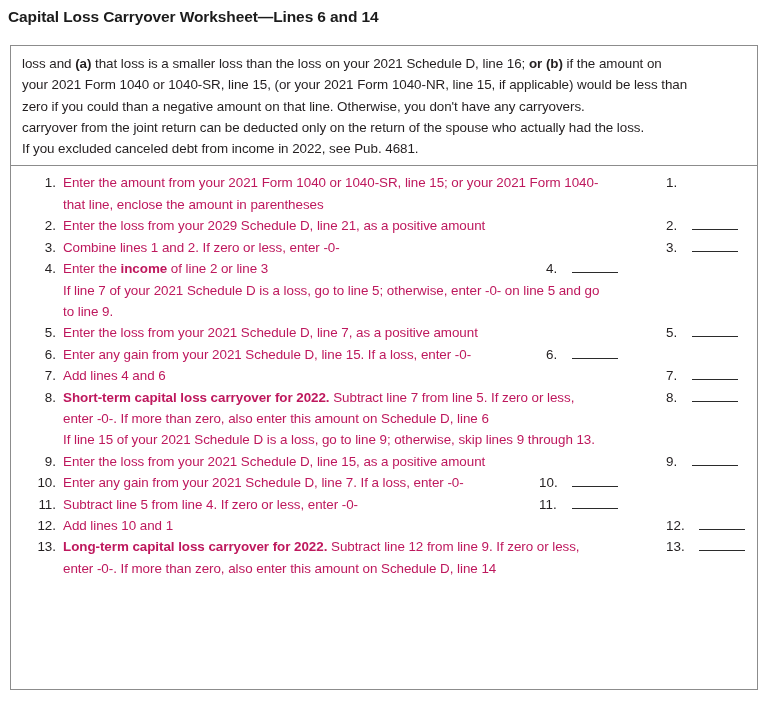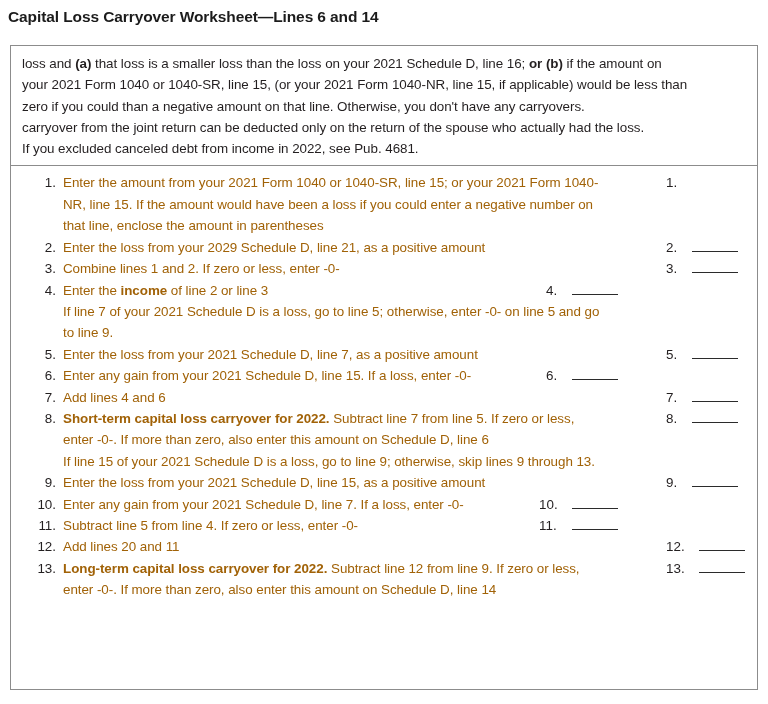"Enter the amount from your" .wtext { color: #a16207 -> #be185d }
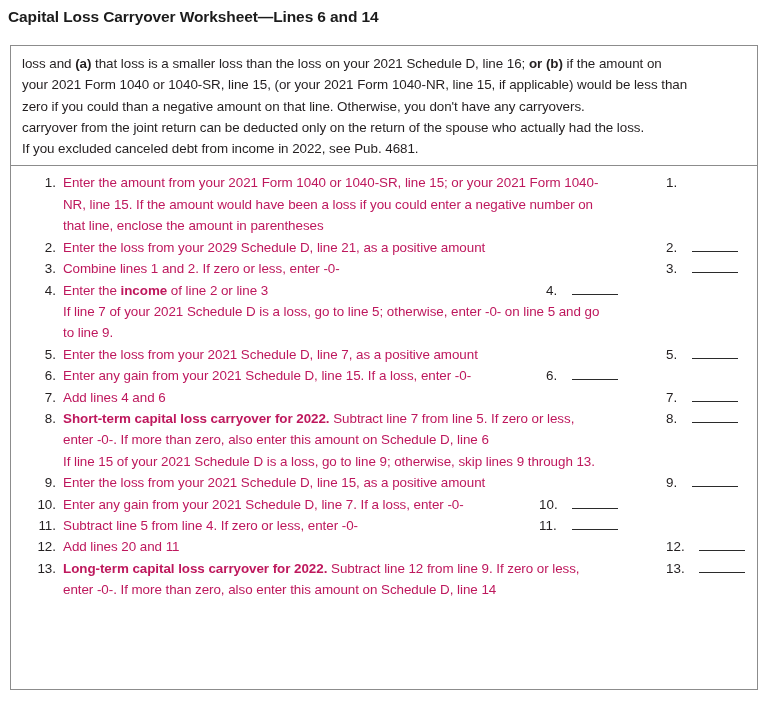"NR, line 15. If the" div.wrow { html: <div> <div></div> <div>NR, line 15. If the amount would have been a loss if you could enter a negative number on</div> </div> -> none }
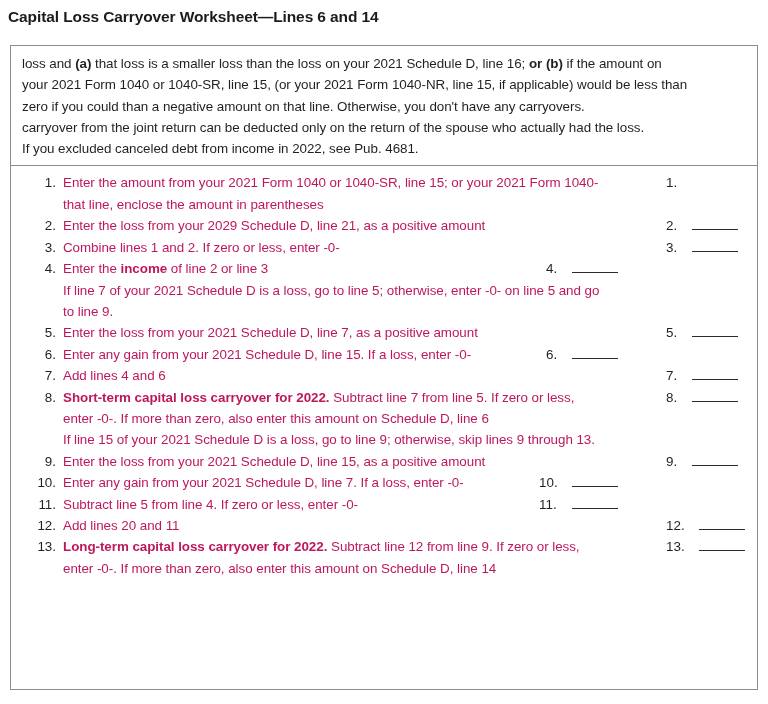"Add lines 20 and 11" div.wtext { text: 20 and 11 -> 10 and 1 }
